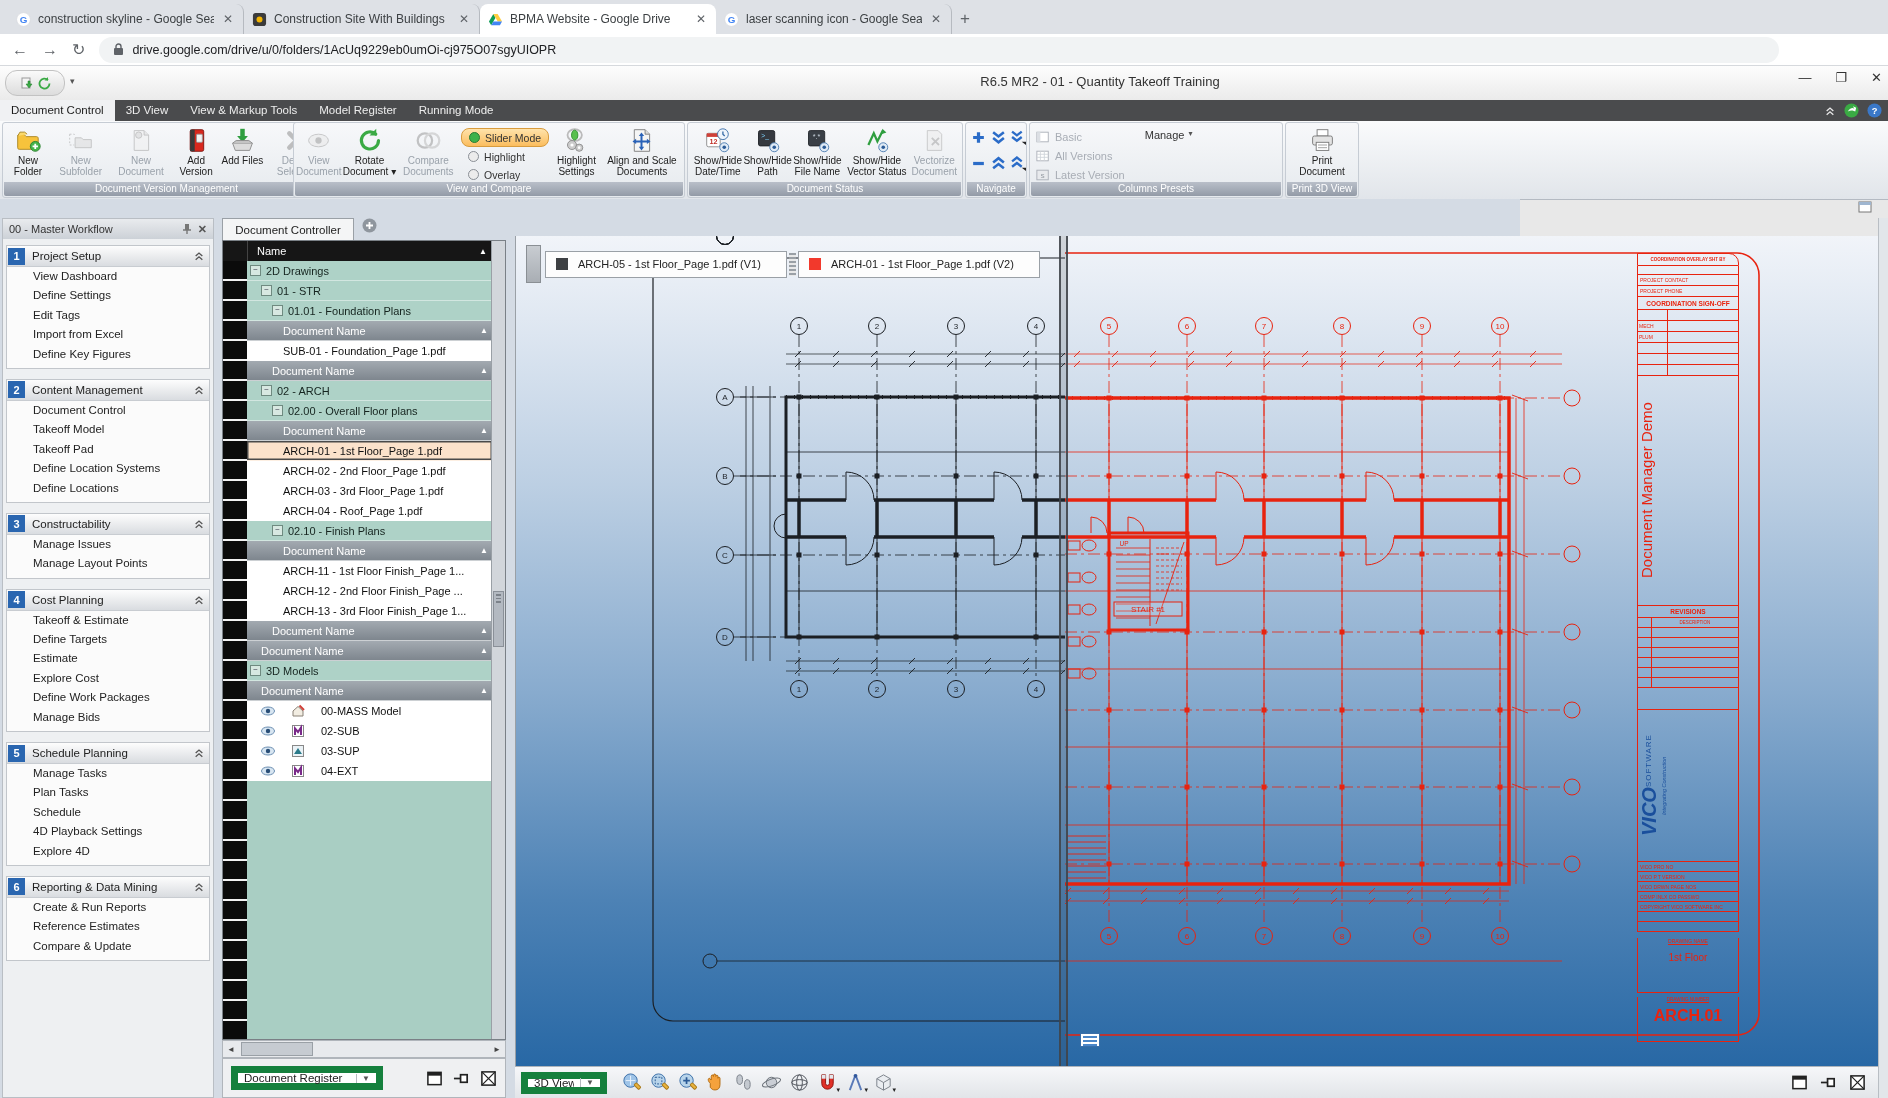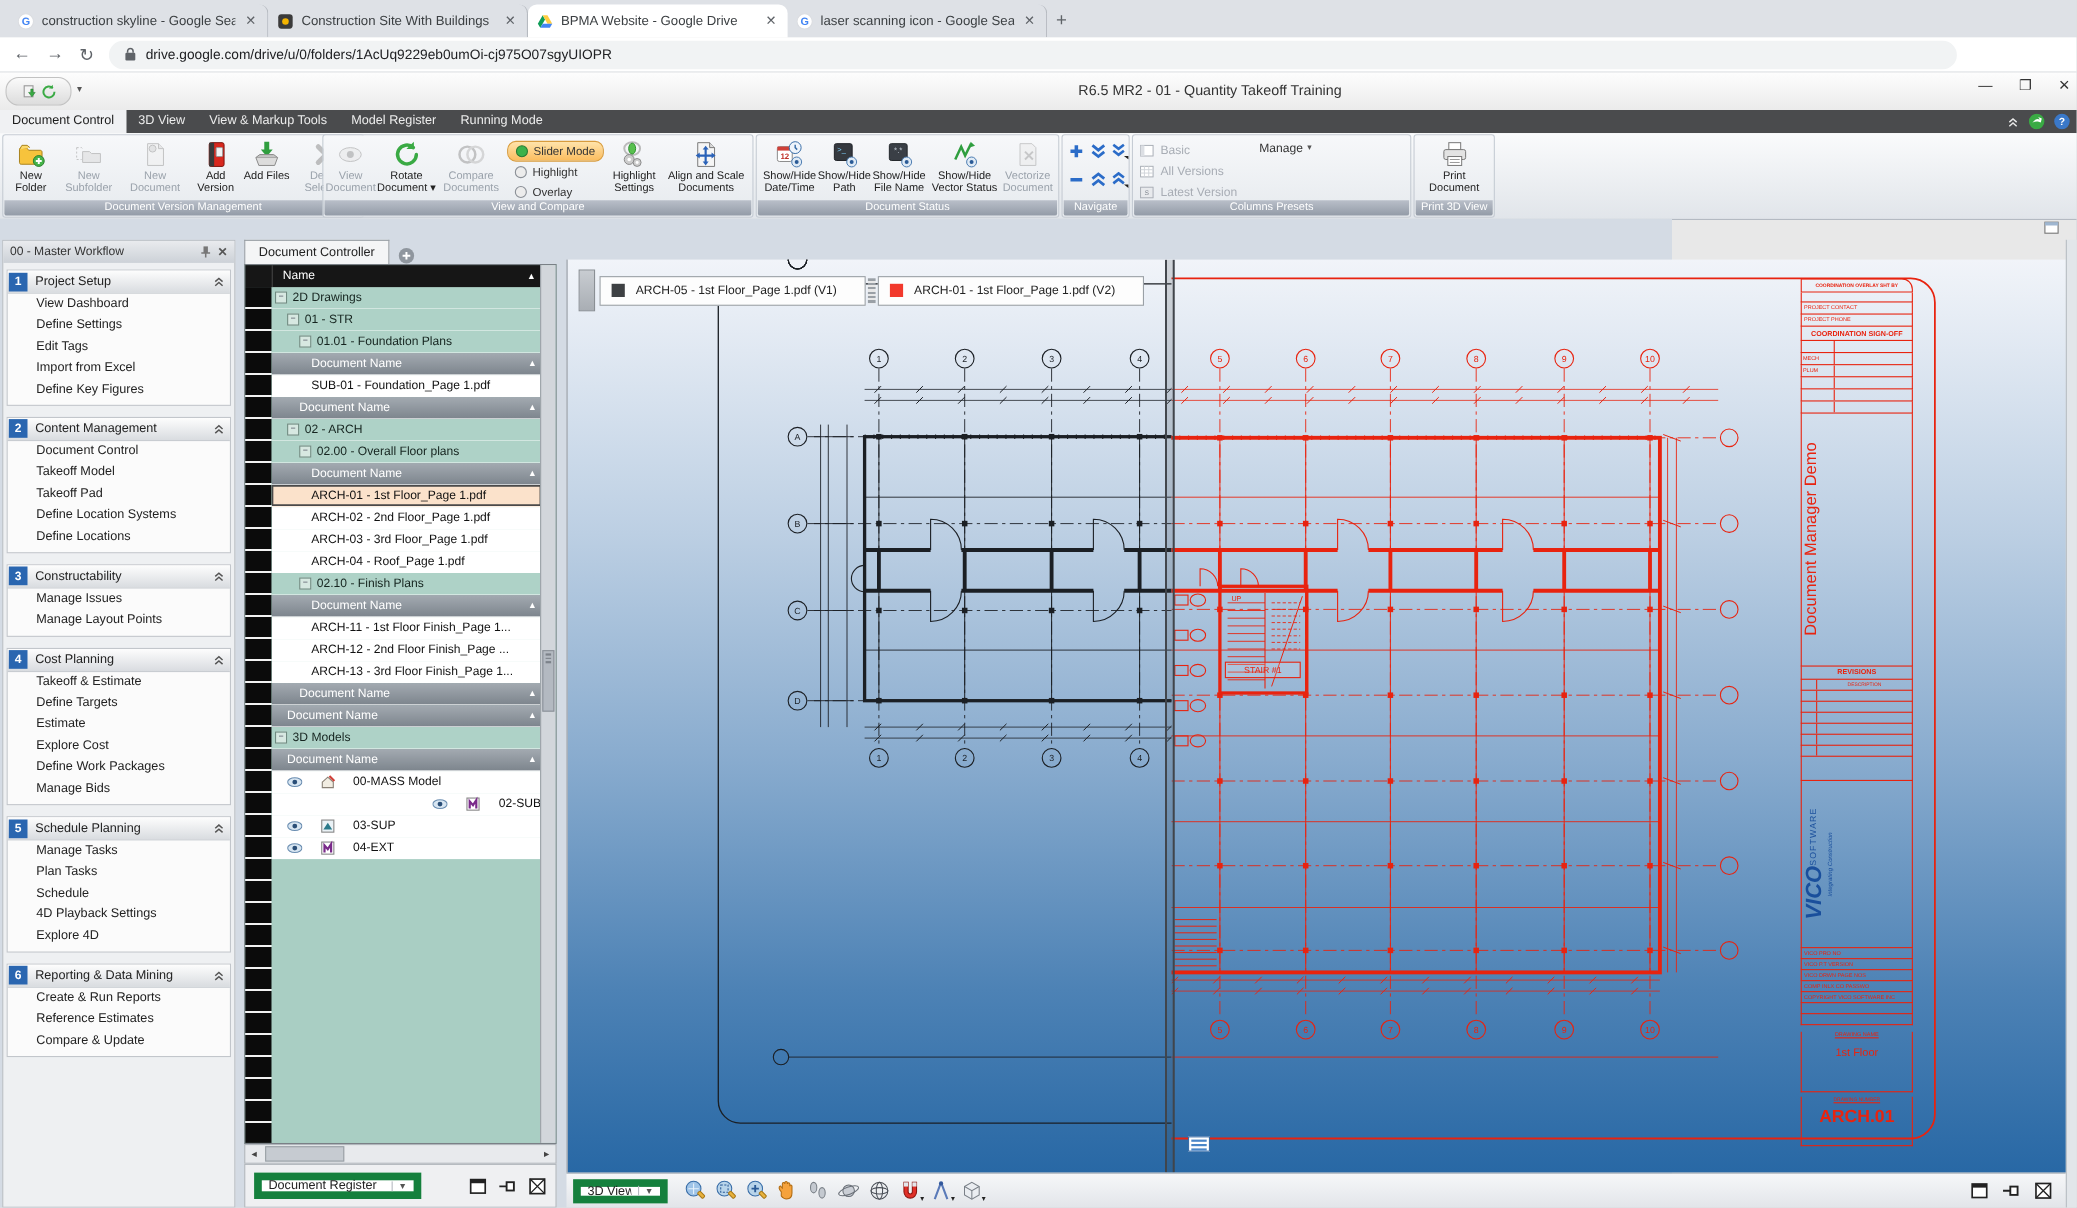"Document Controller" #dptabs { align-items: flex-end -> none }
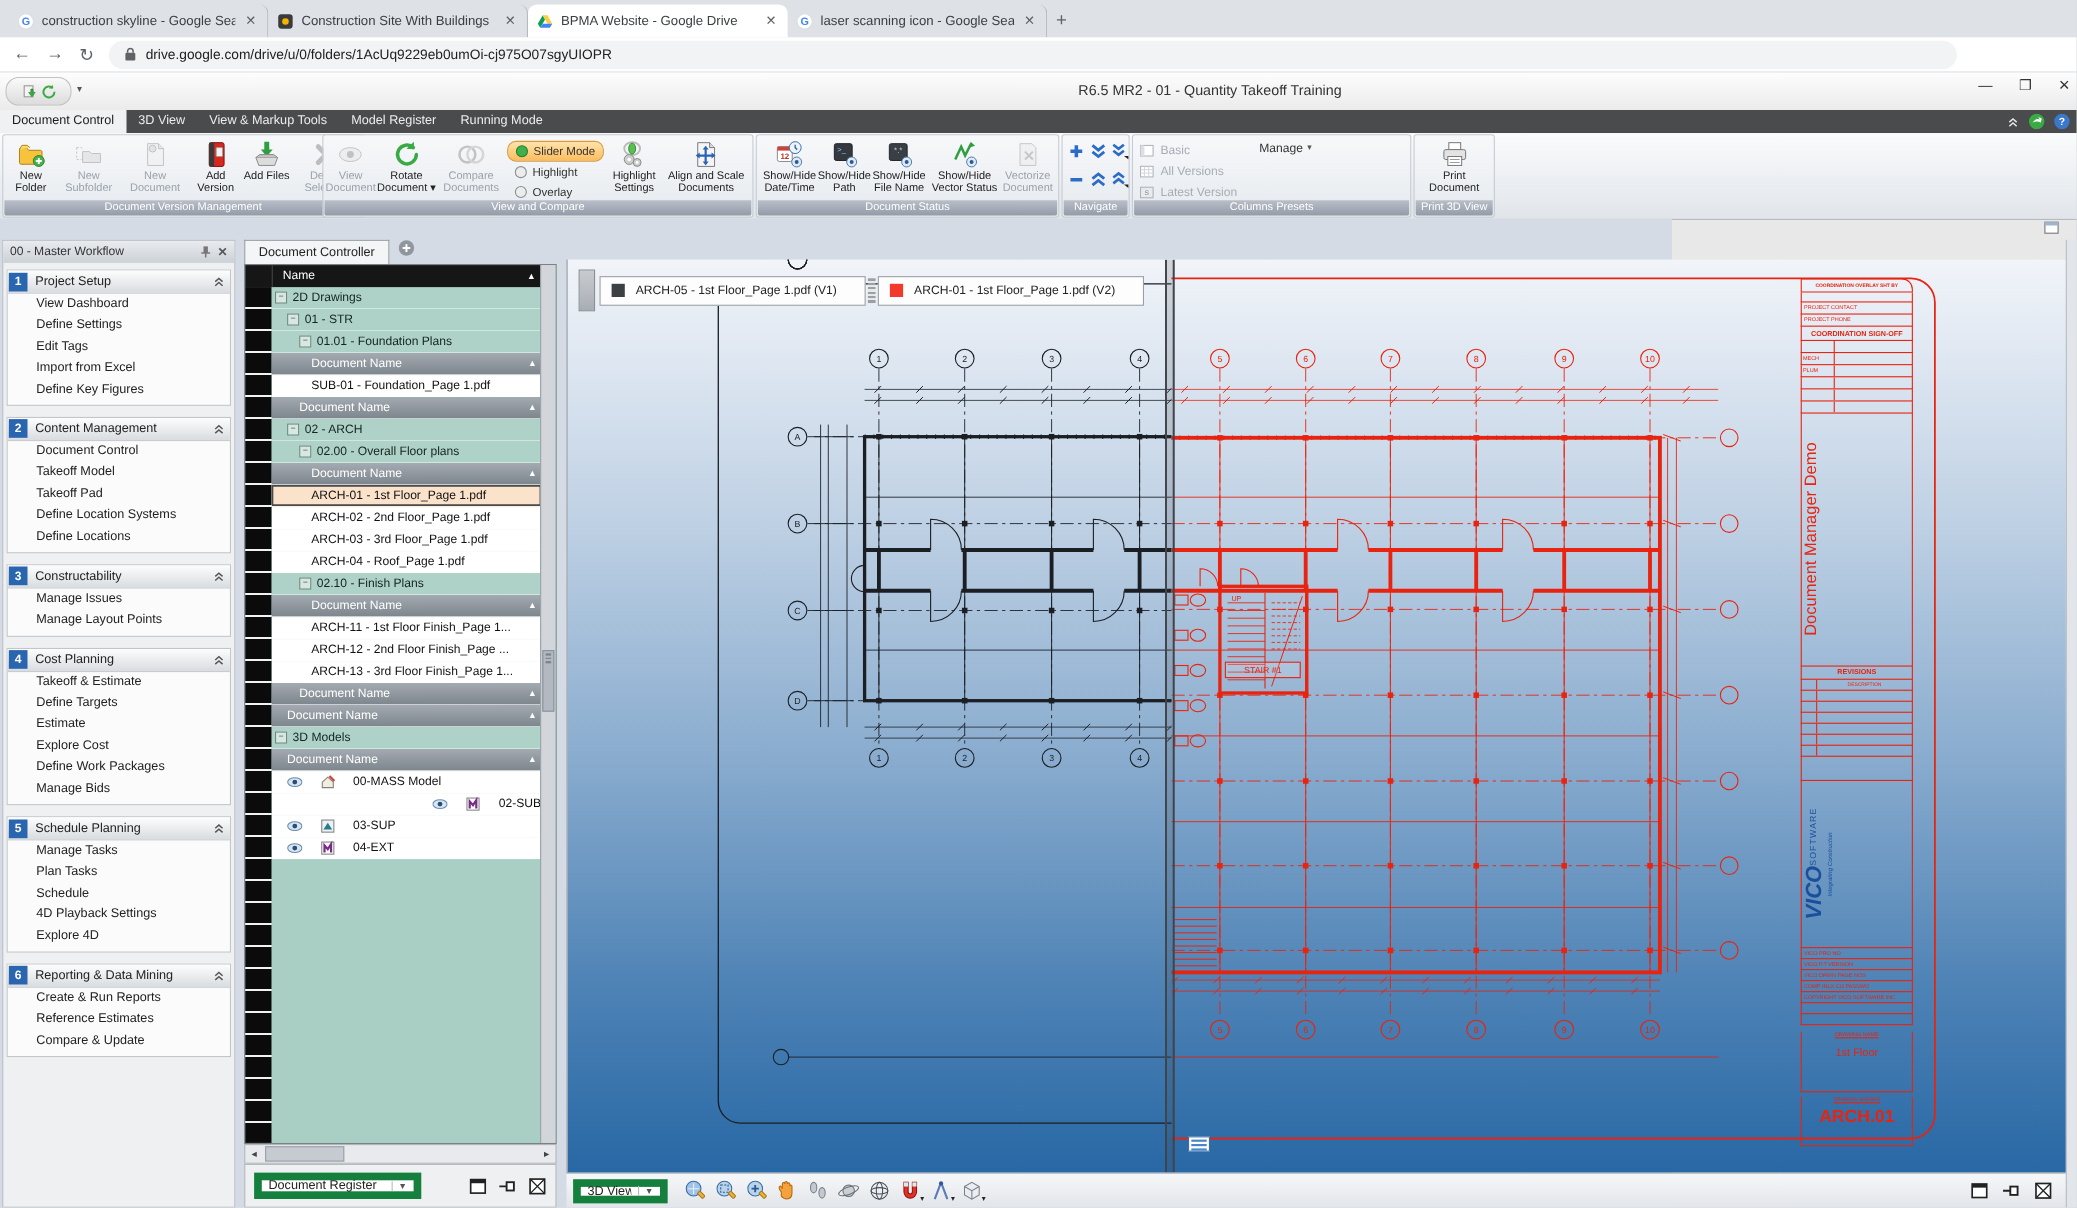"02-SUB" div.trow { justify-content: flex-end -> none }
